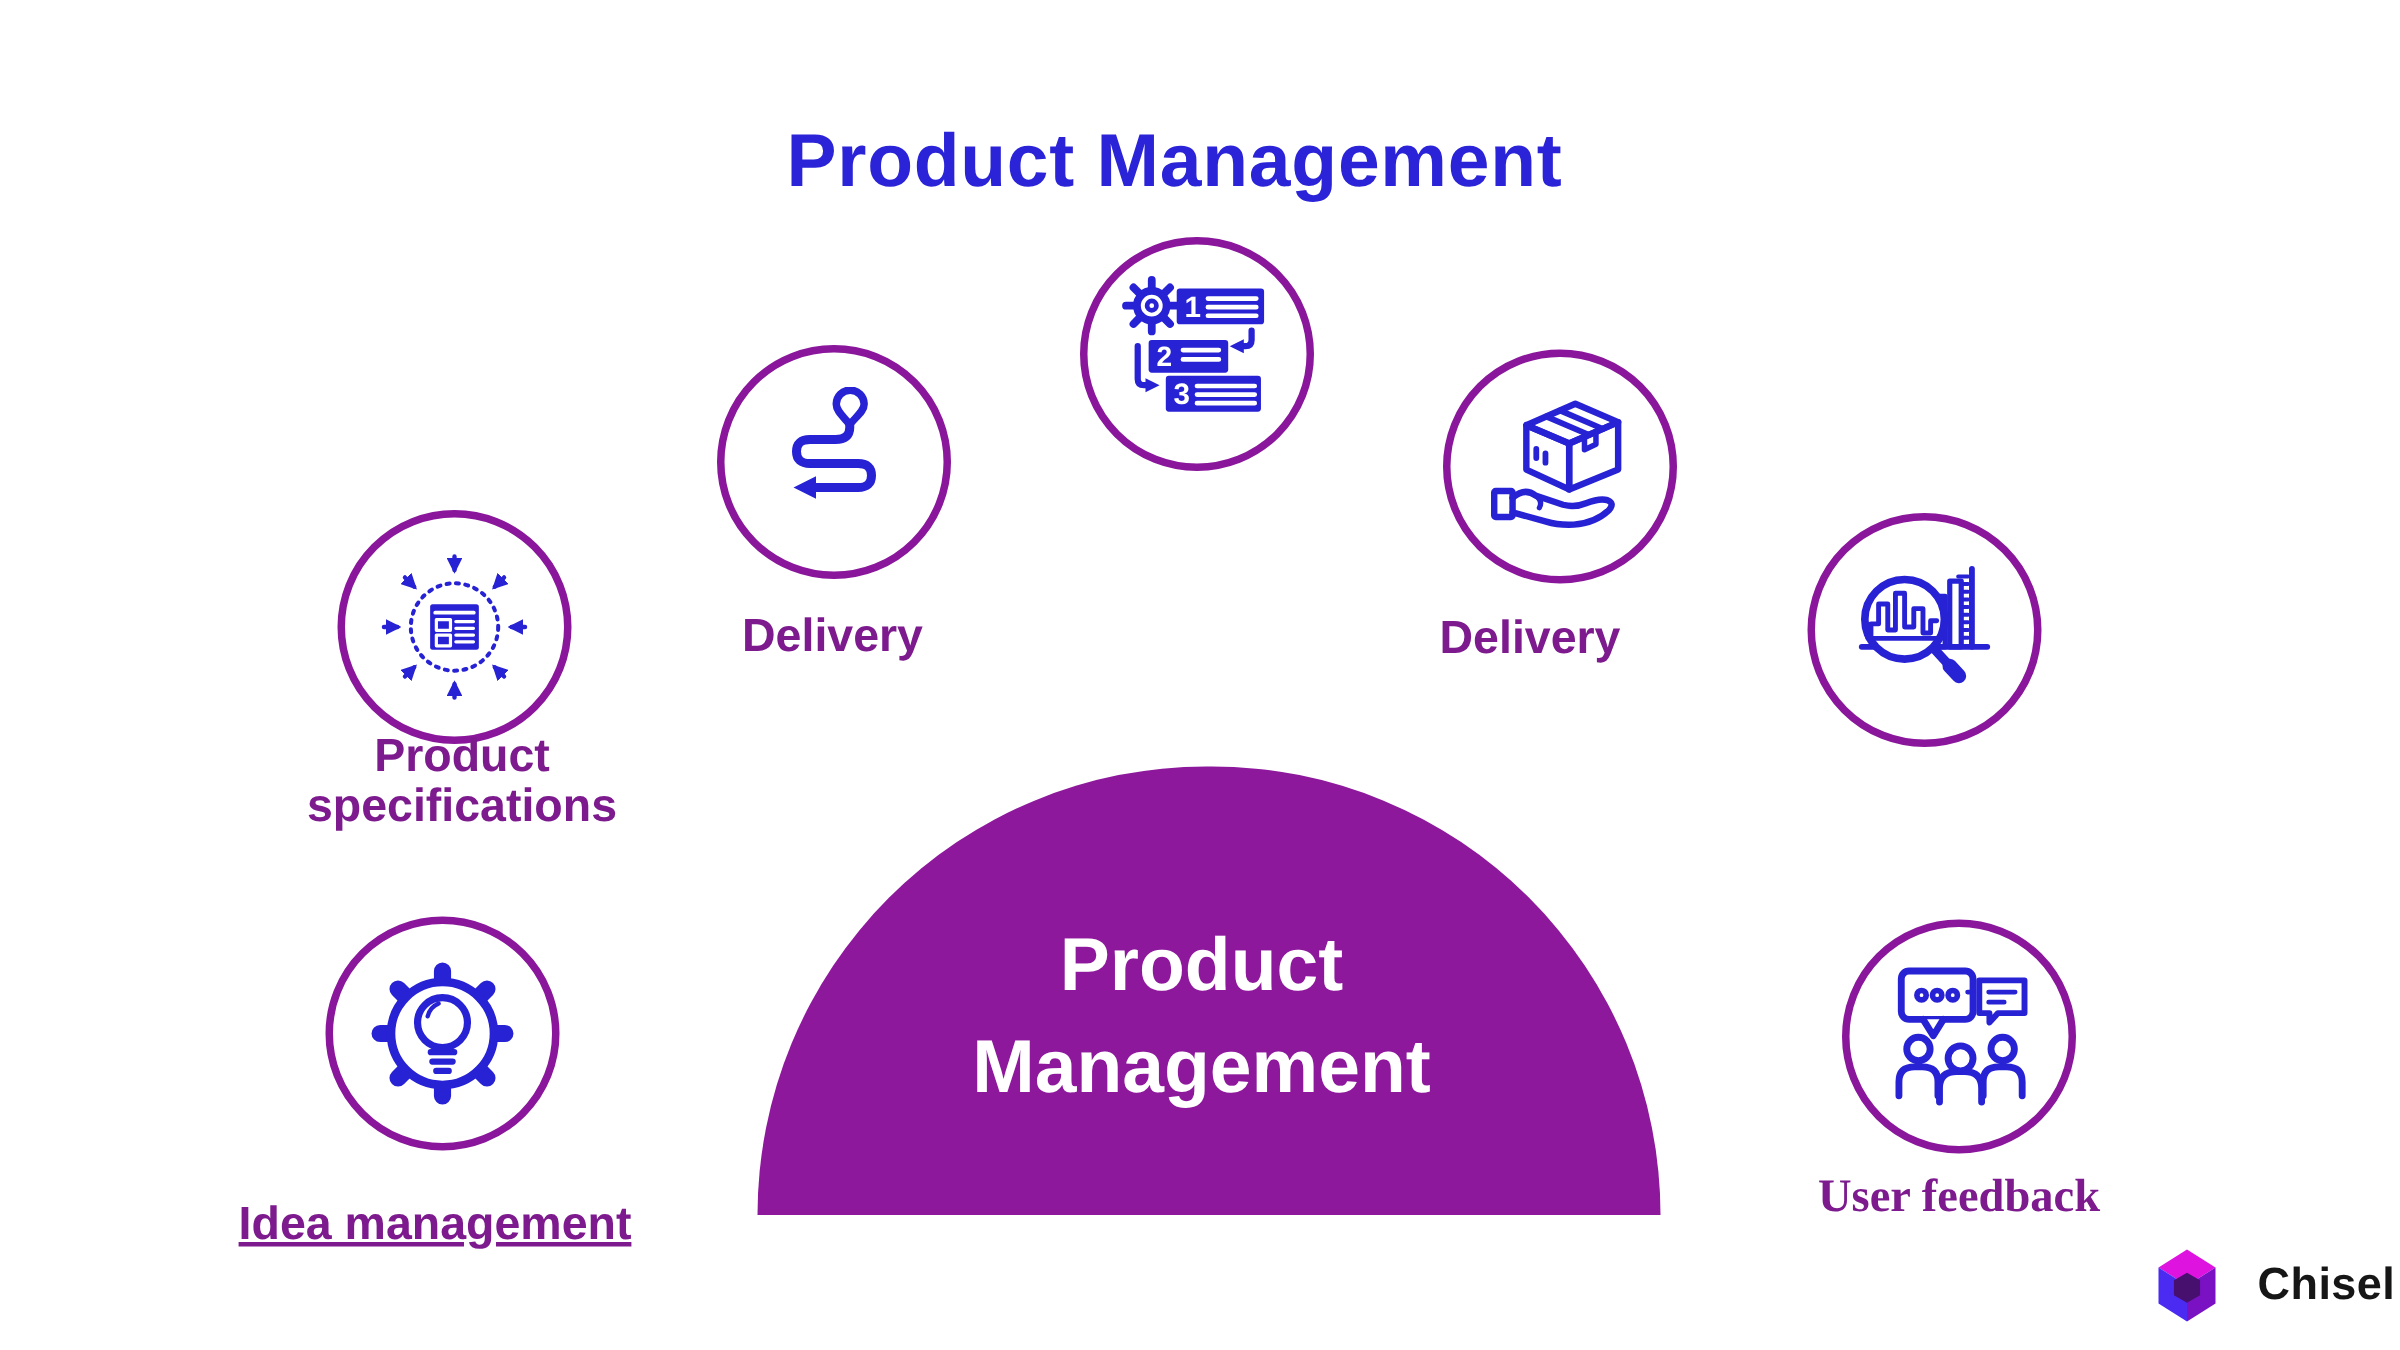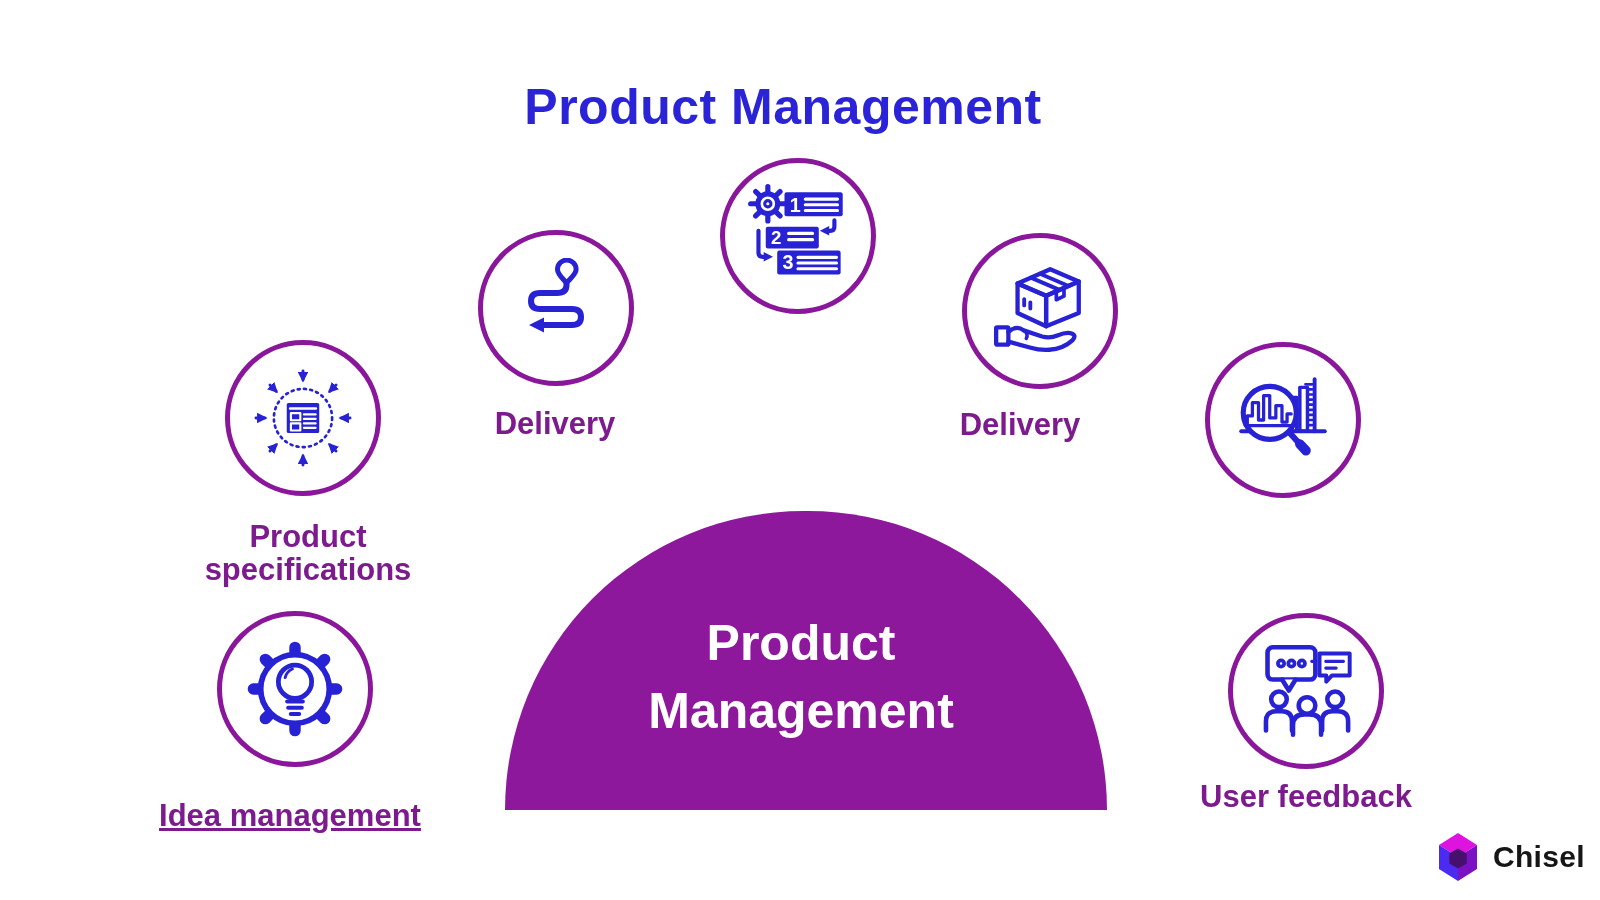"Product specifications" div.label { top: 520px -> 487px }
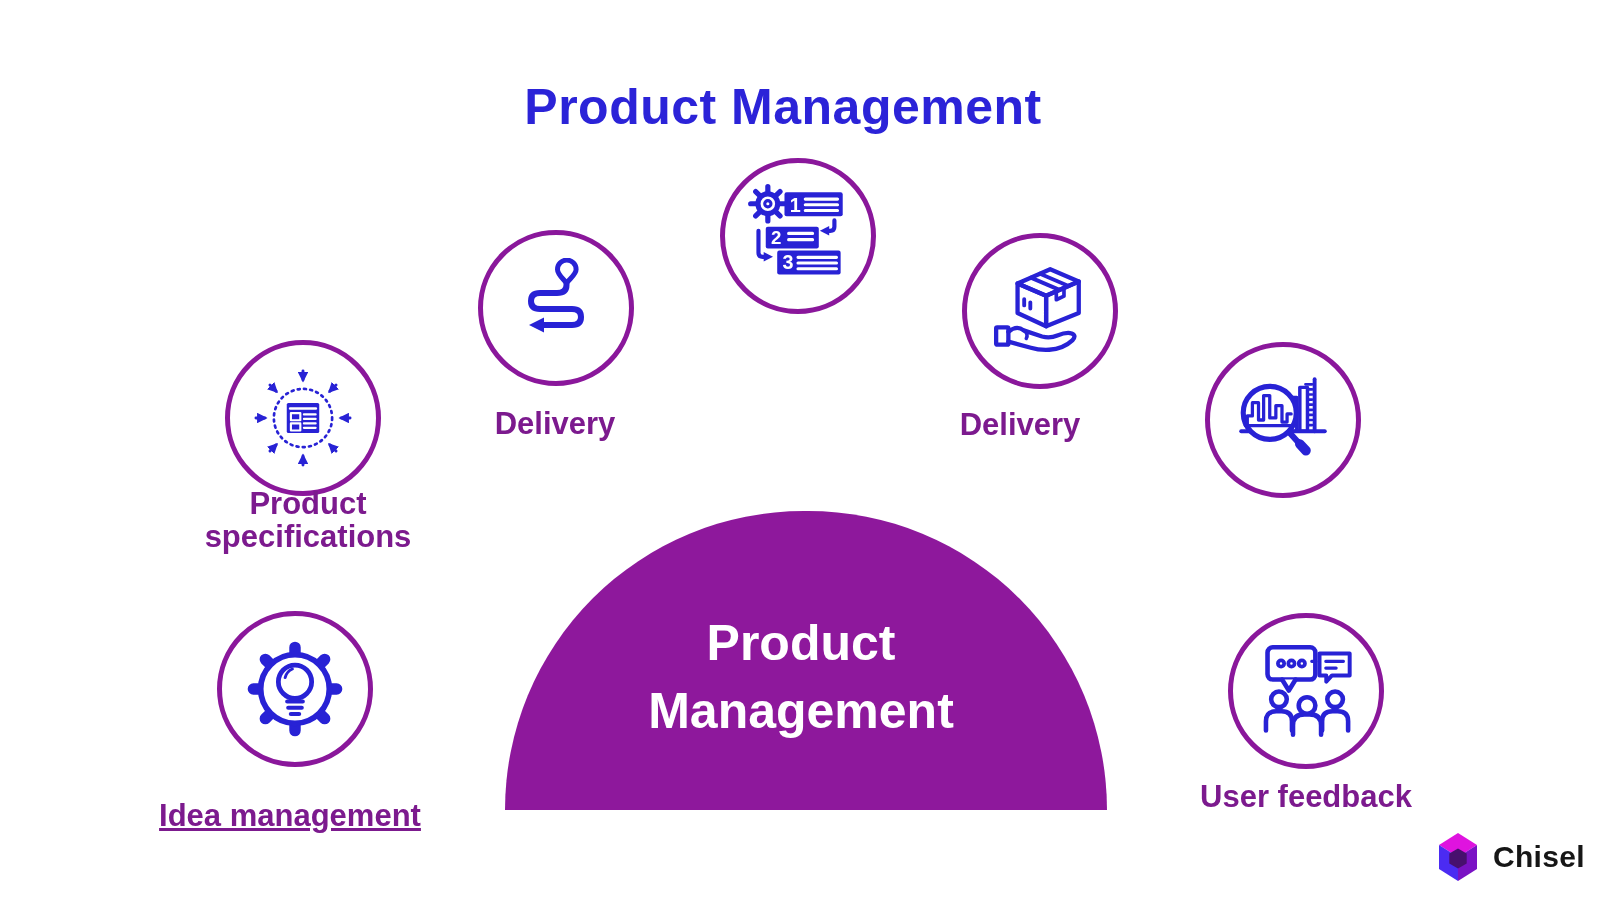"User feedback" div.label { font-family: none -> Liberation Serif, serif }
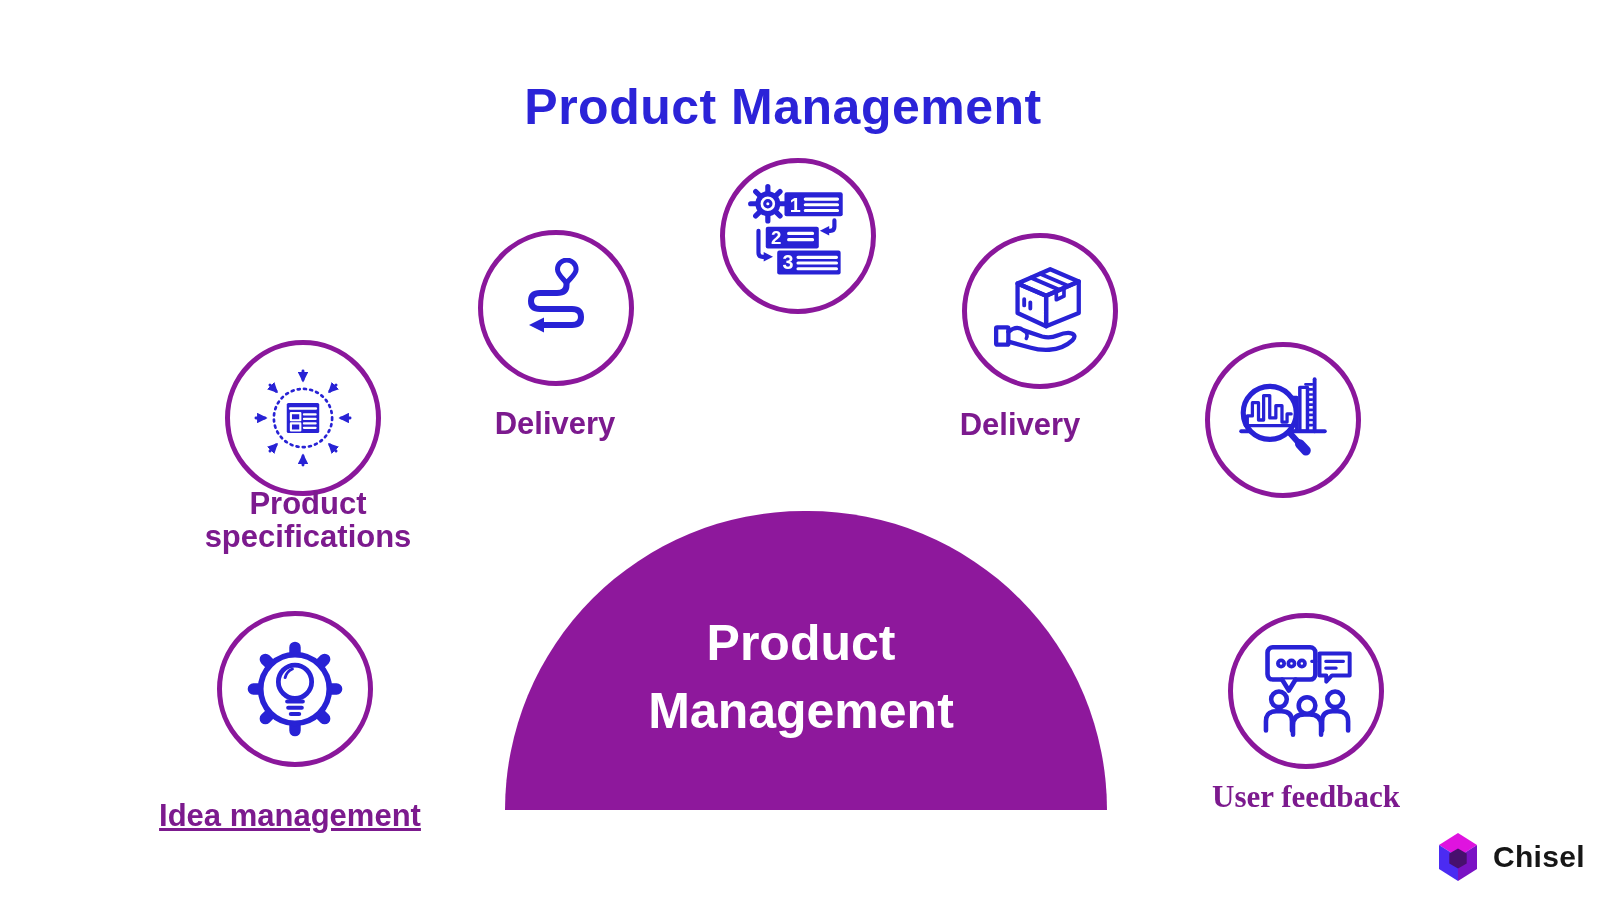"Chisel" .brand { gap: 13px -> 25px }
